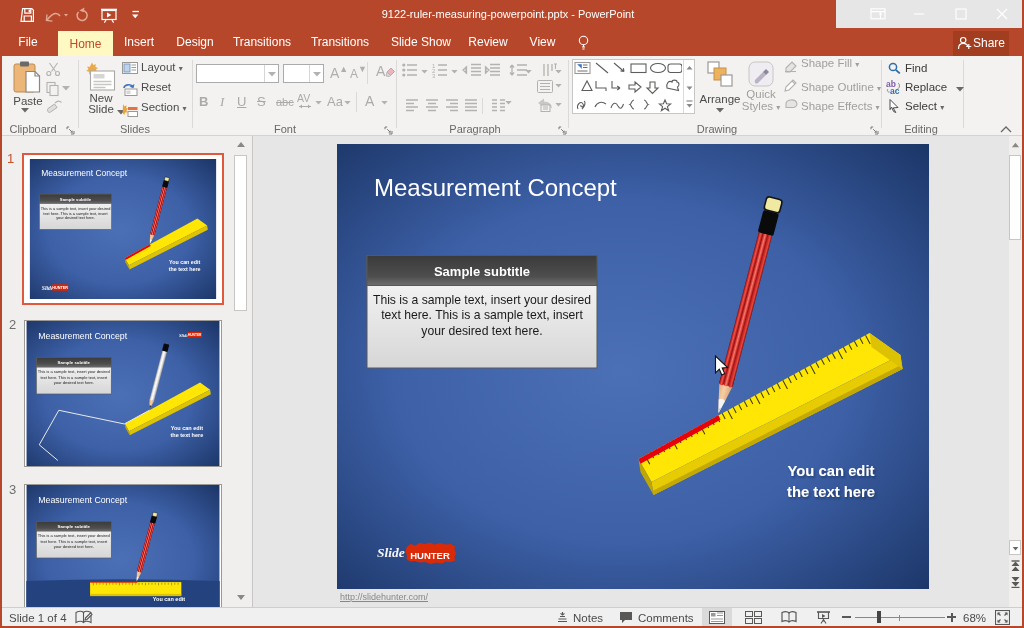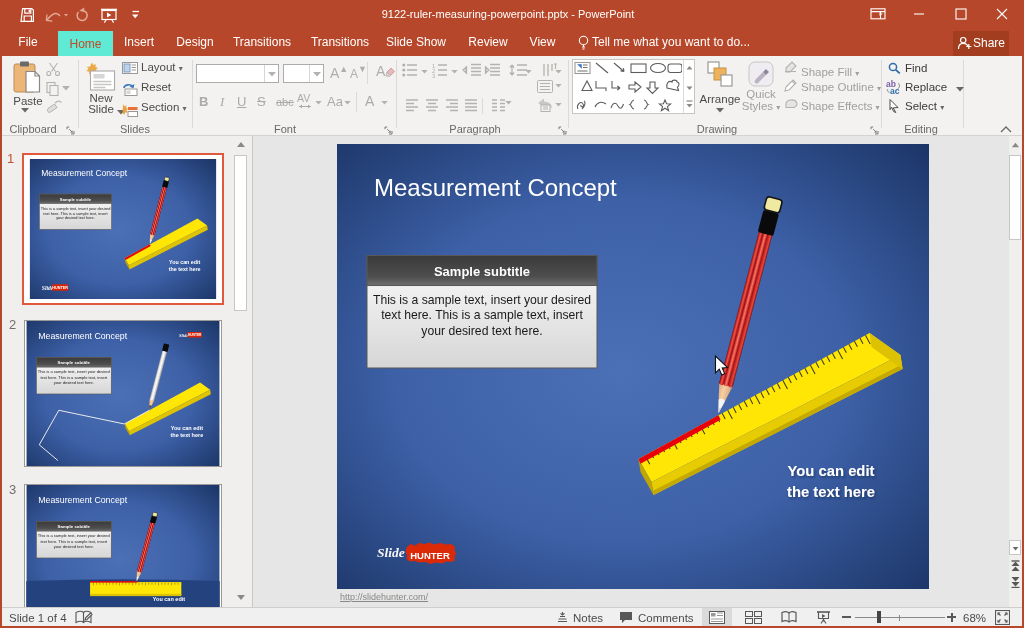"9122-ruler-measuring-powerpoint.pptx -" #titlebar { width: 1024px -> 836px }
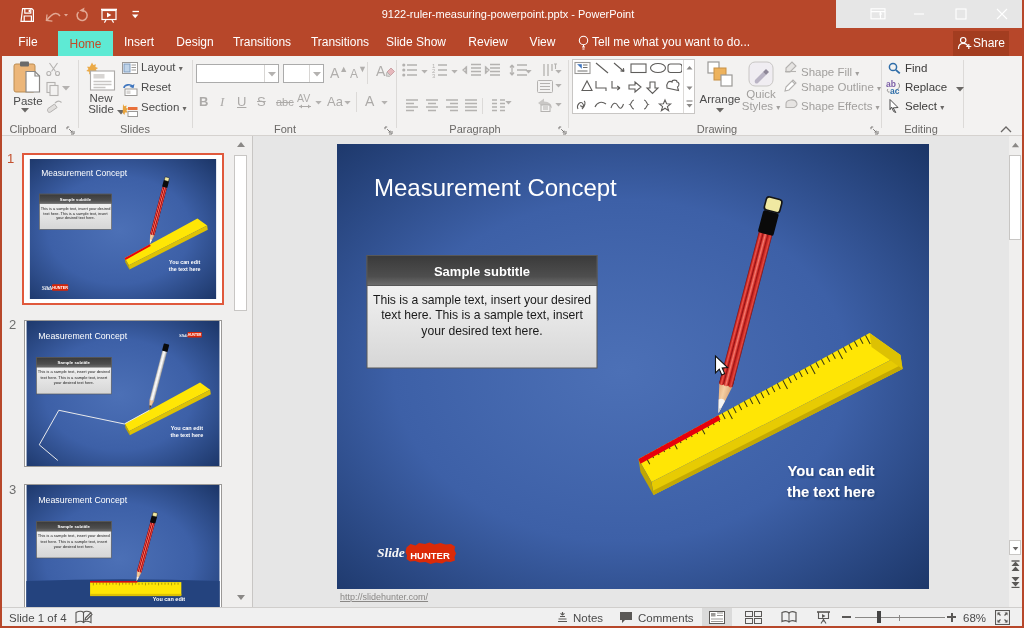"Home" div.tab { background: #5eead4 -> #fef9c3 }
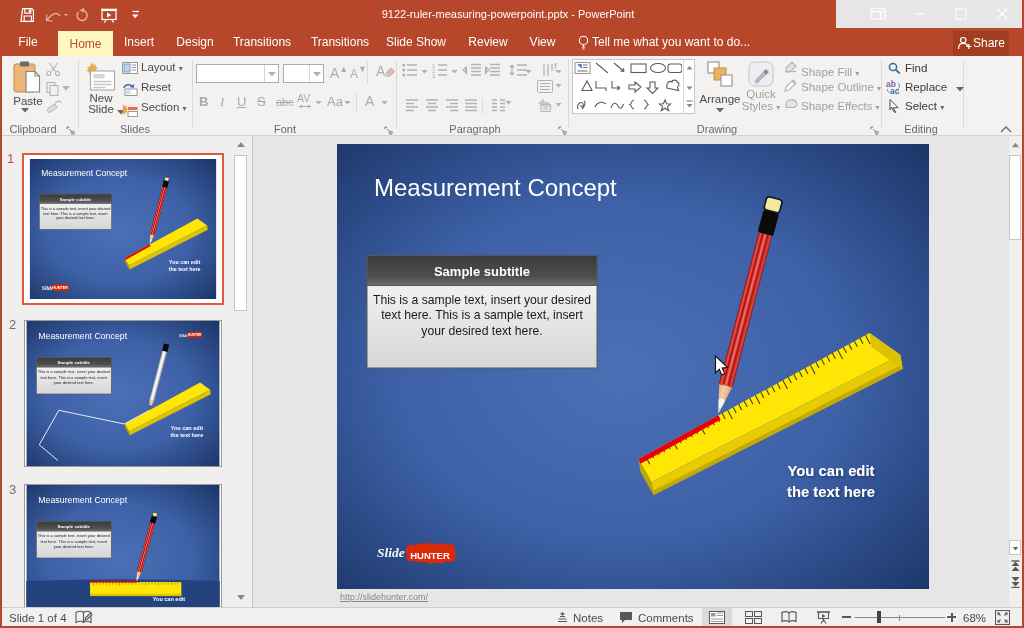"Slide Show" div.tab { text-align: none -> right }
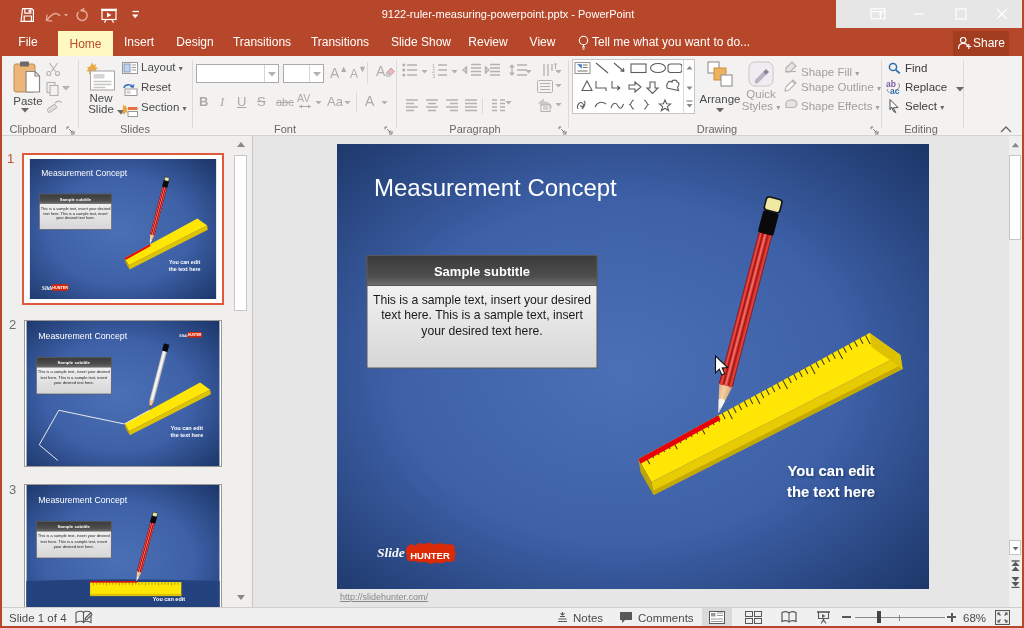"Tell me what you want" div.tab { html: <div>Tell me what you want to do...</div> -> none }
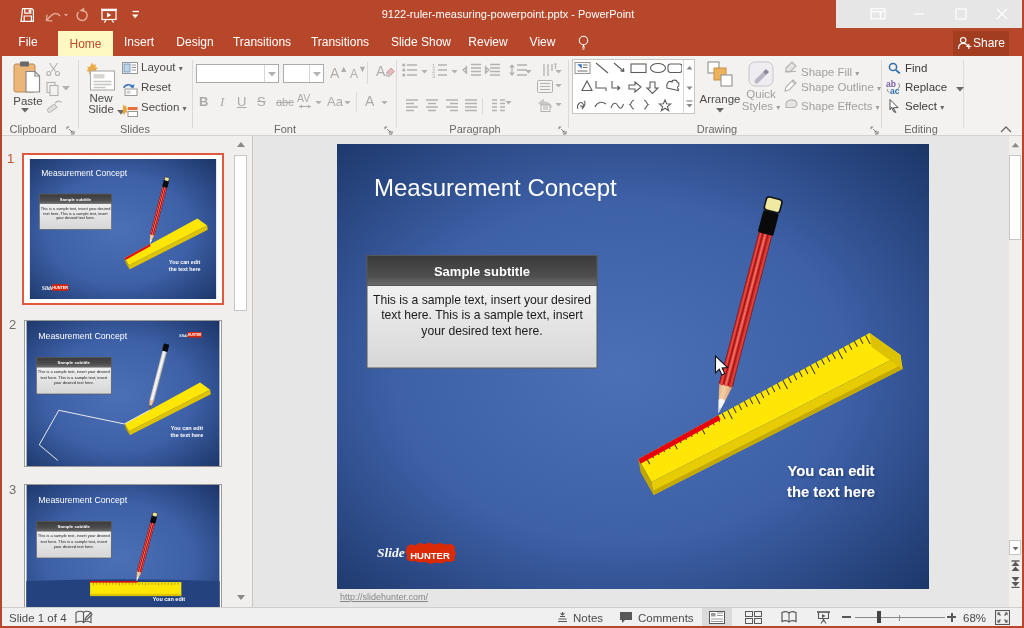"Shape Fill ▾" div.abs { top: 10px -> 1px }
